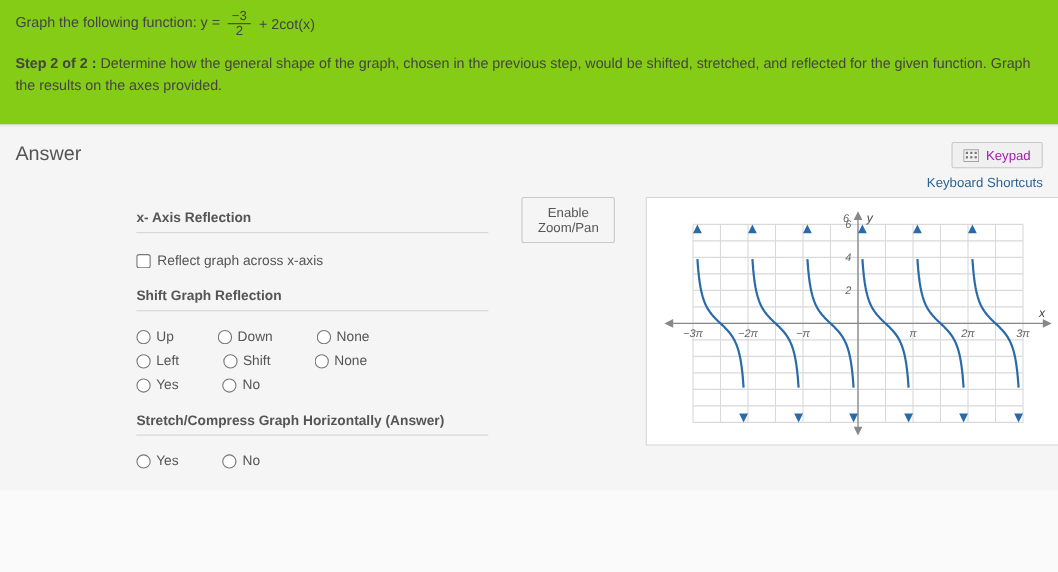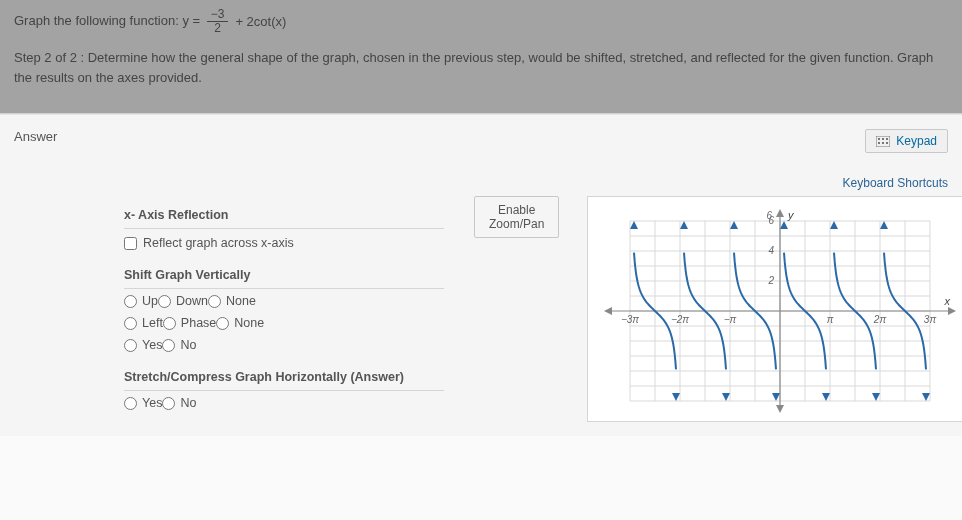"Graph the following function: y" .top { background: #a3a3a3 -> #84cc16 }
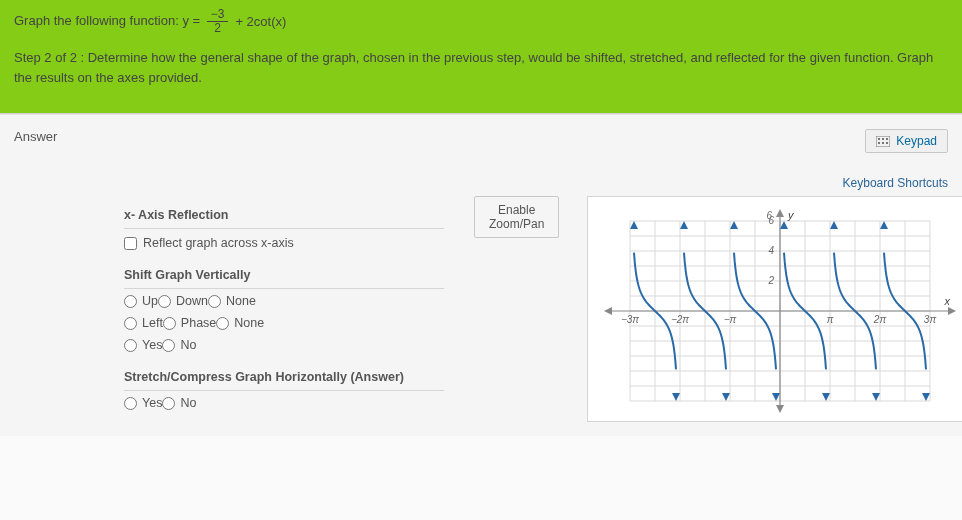"Step 2 of 2 :" .step b { font-weight: 400 -> 700 }
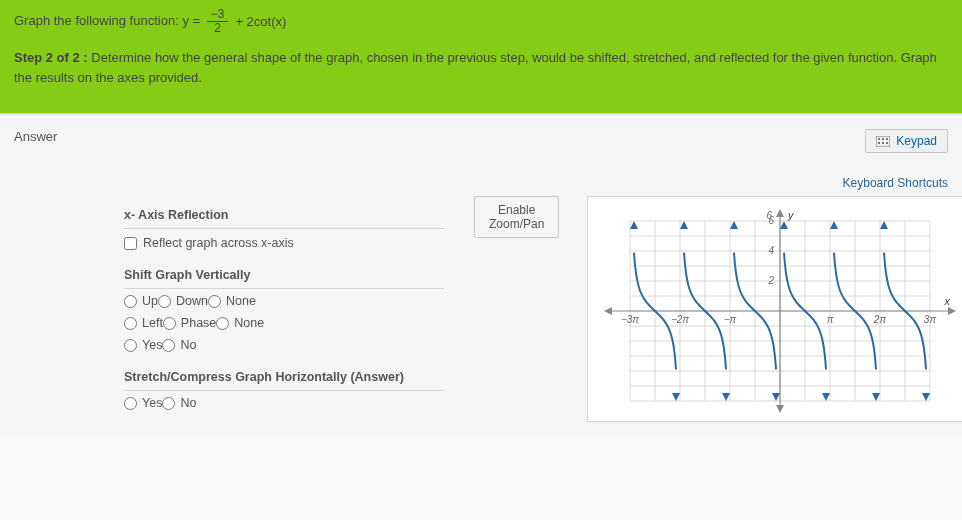"Answer" .answer-label { font-size: 13px -> 18px }
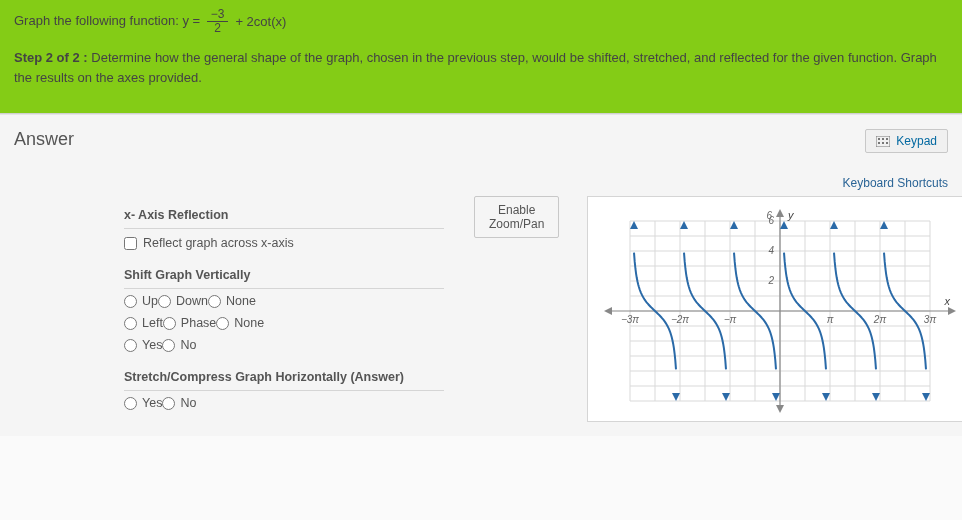"Keypad" .keypad-btn { color: #0369a1 -> #a21caf }
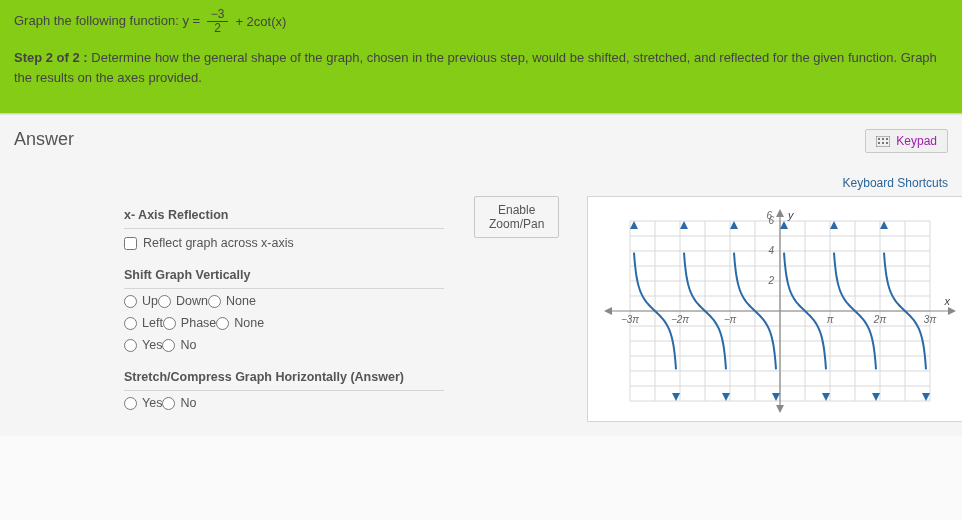"Keyboard Shortcuts" .kb-short { margin-top: 23px -> 6px }
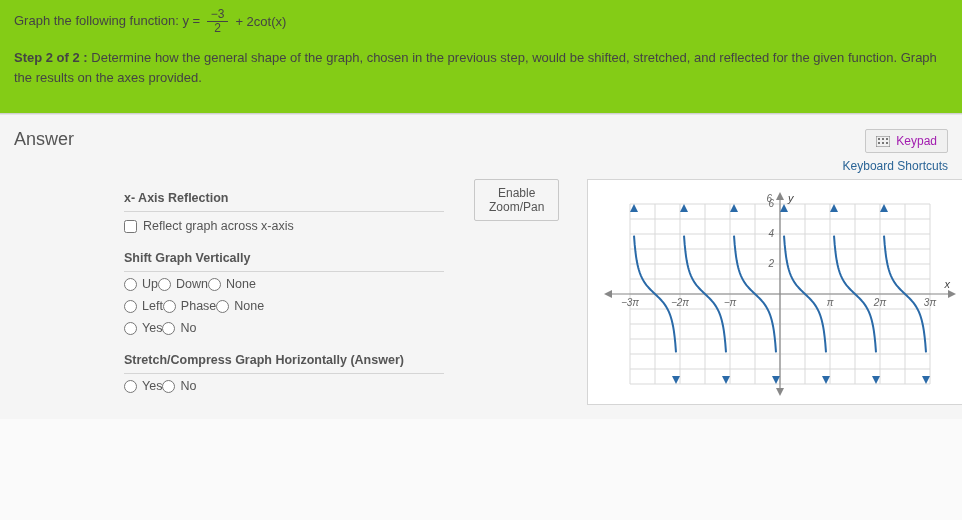"x- Axis Reflection" .section-title { margin-bottom: 3px -> 14px }
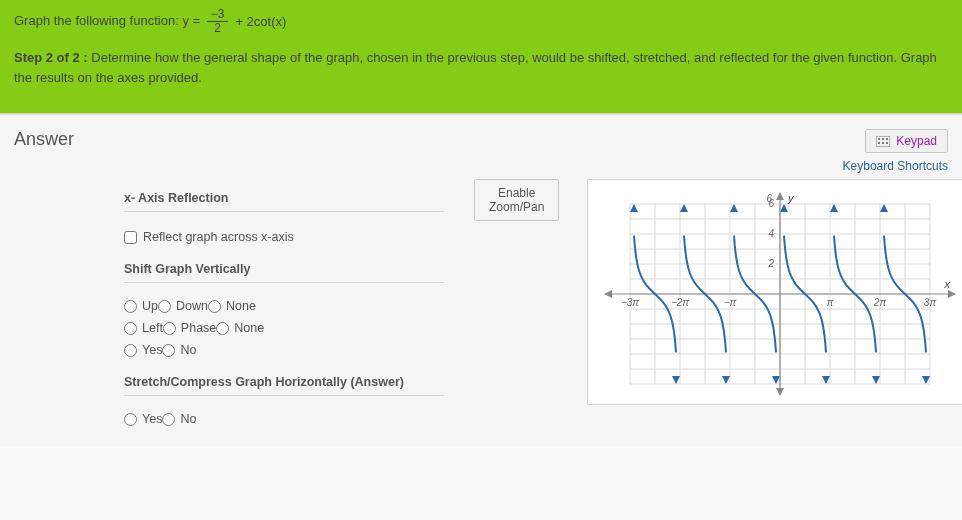"Shift Graph Vertically" div.section-title { text: Vertically -> Reflection }
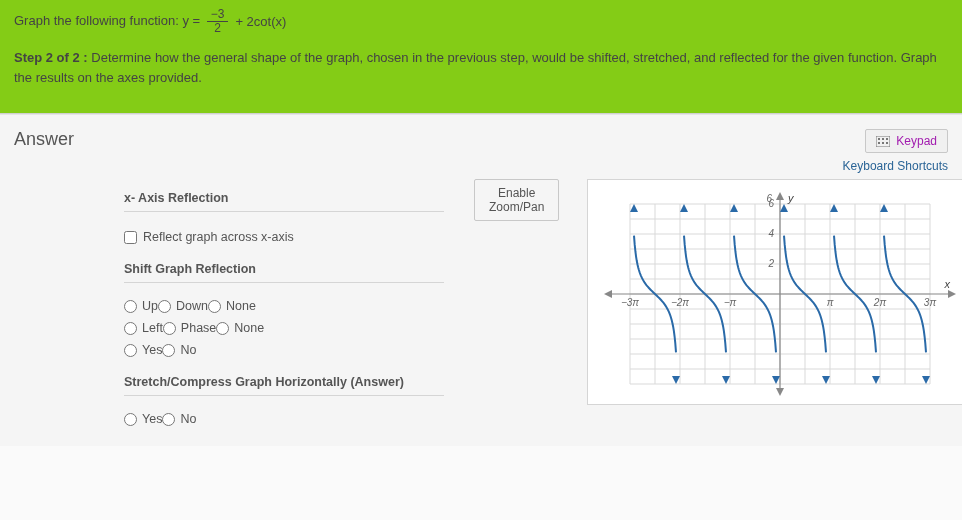"Up" .opts { gap: none -> 40px }
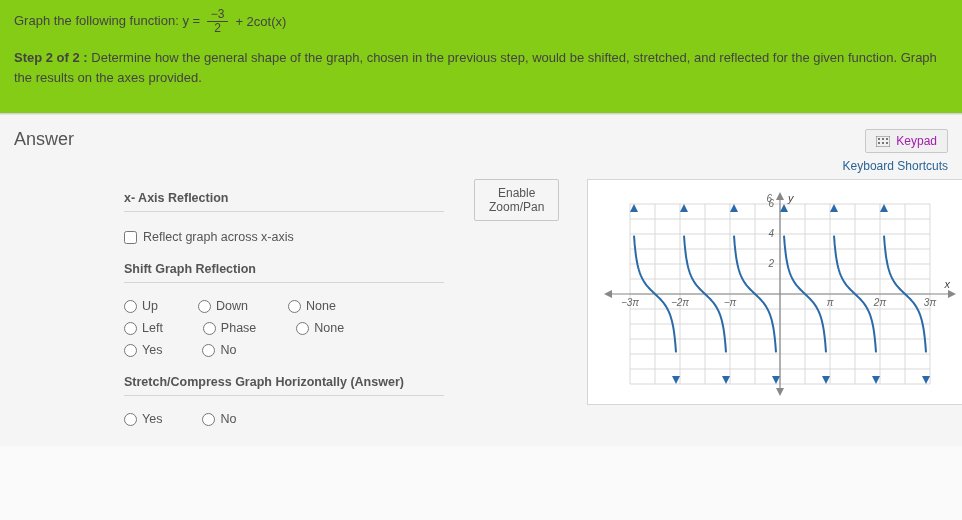"Phase" span { text: Phase -> Shift }
